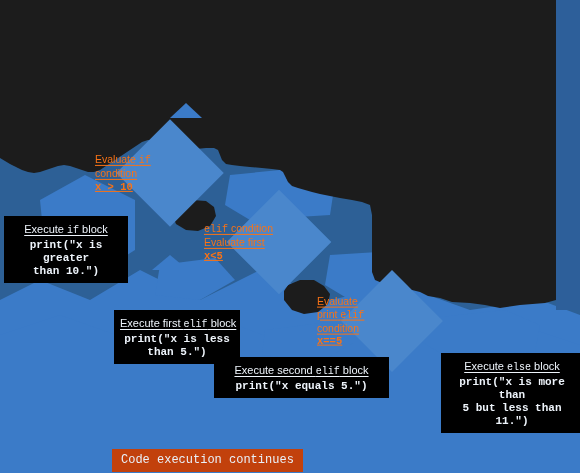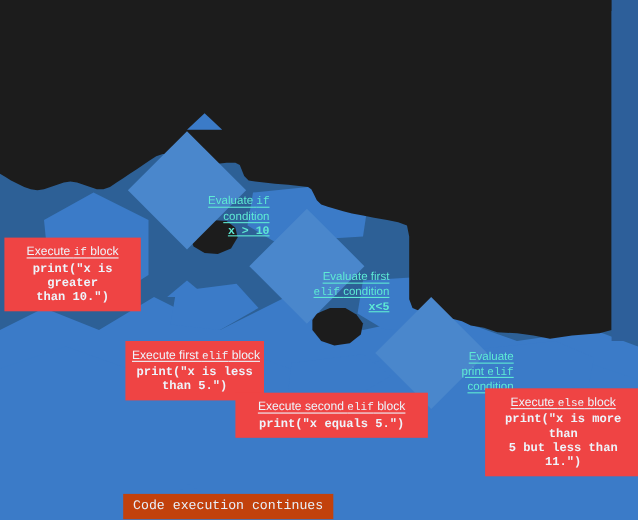"Evaluate if" .diamond-label { color: #5eead4 -> #f97316; margin-top: 24px -> none; text-align: right -> left }
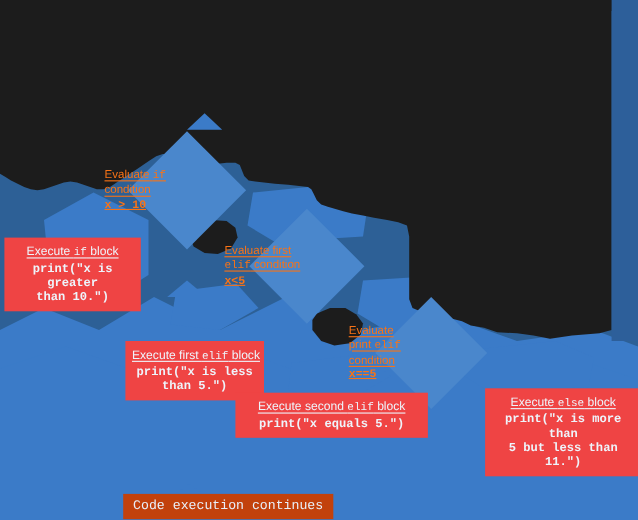"Execute if block" .box { background: #ef4444 -> #000000 }
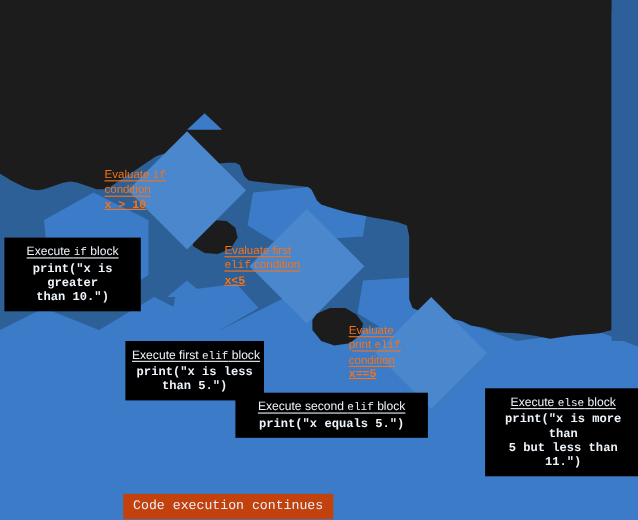"Evaluate first" span.title { order: before "elif condition" -> after "elif condition" }
